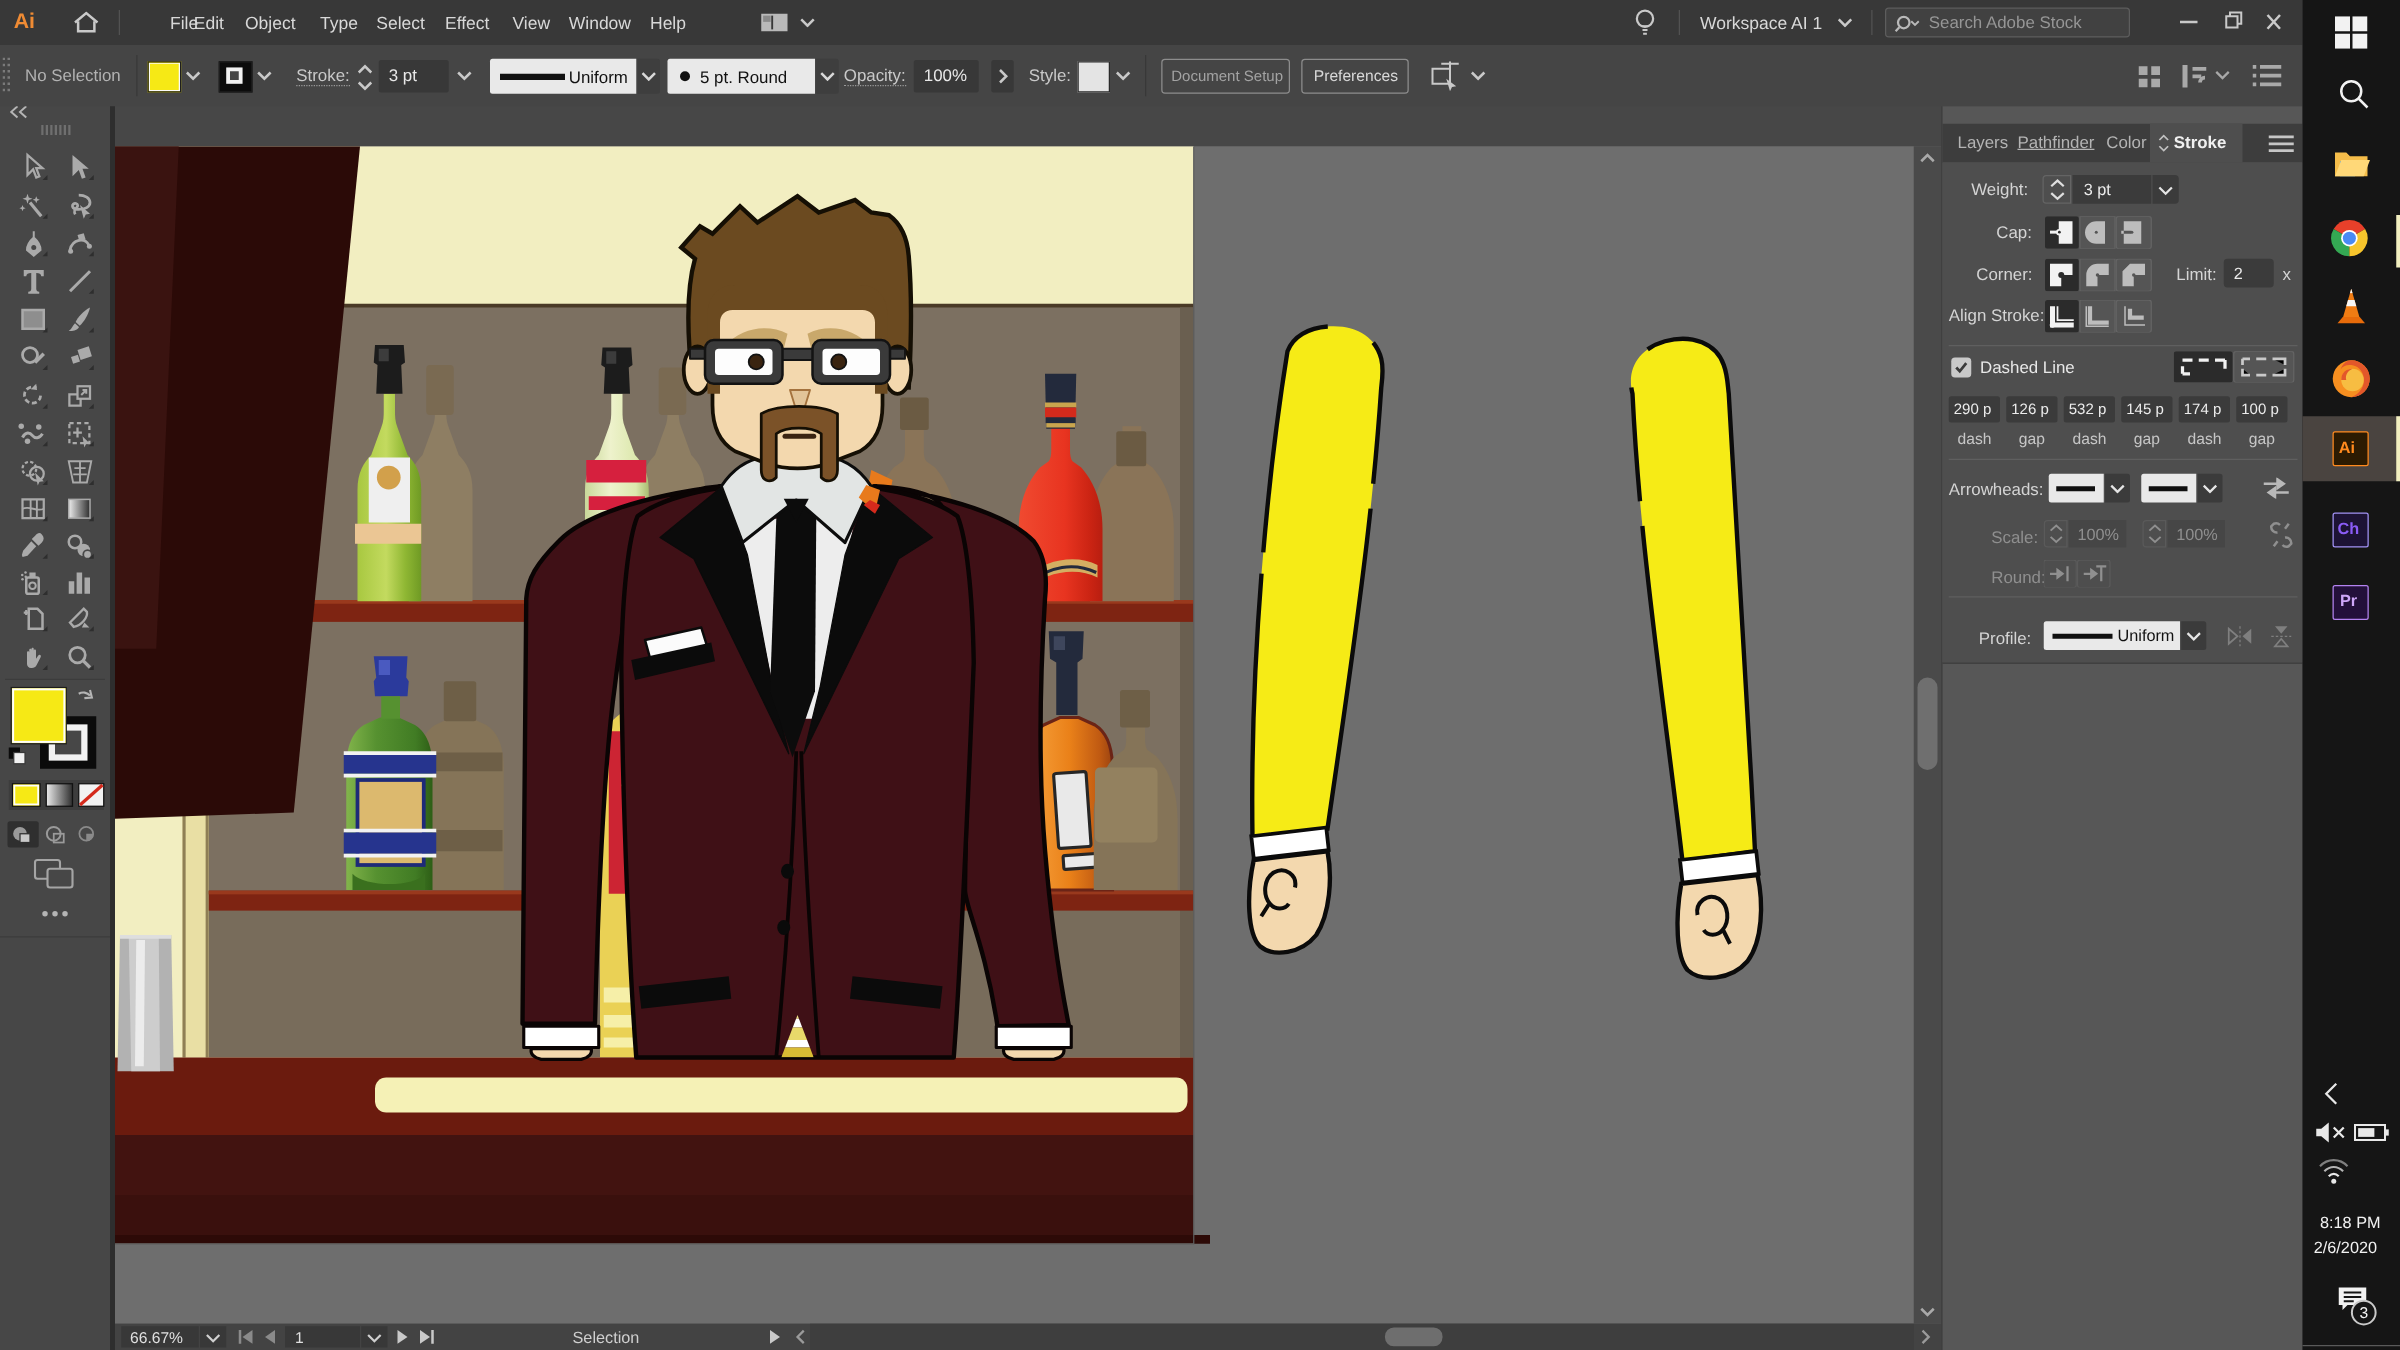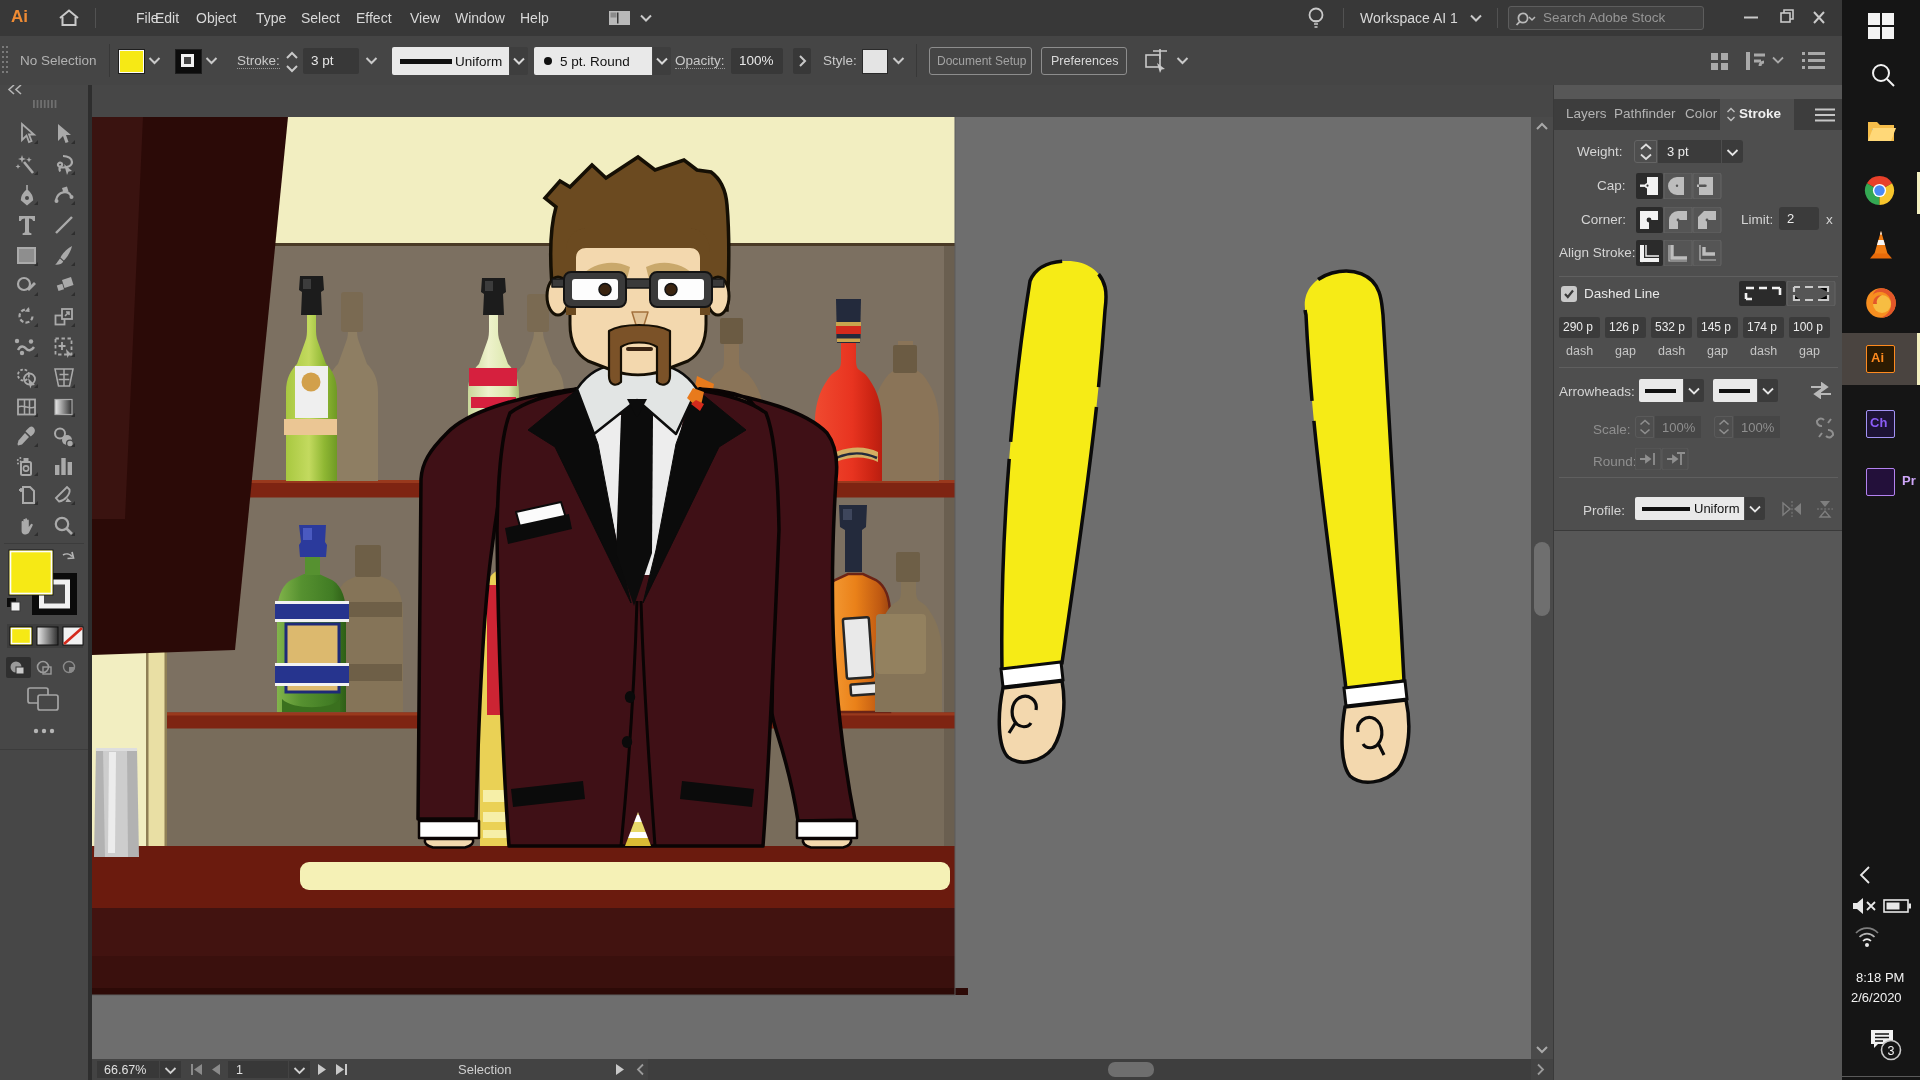"Pathfinder" span.txt { text-decoration: none -> underline }
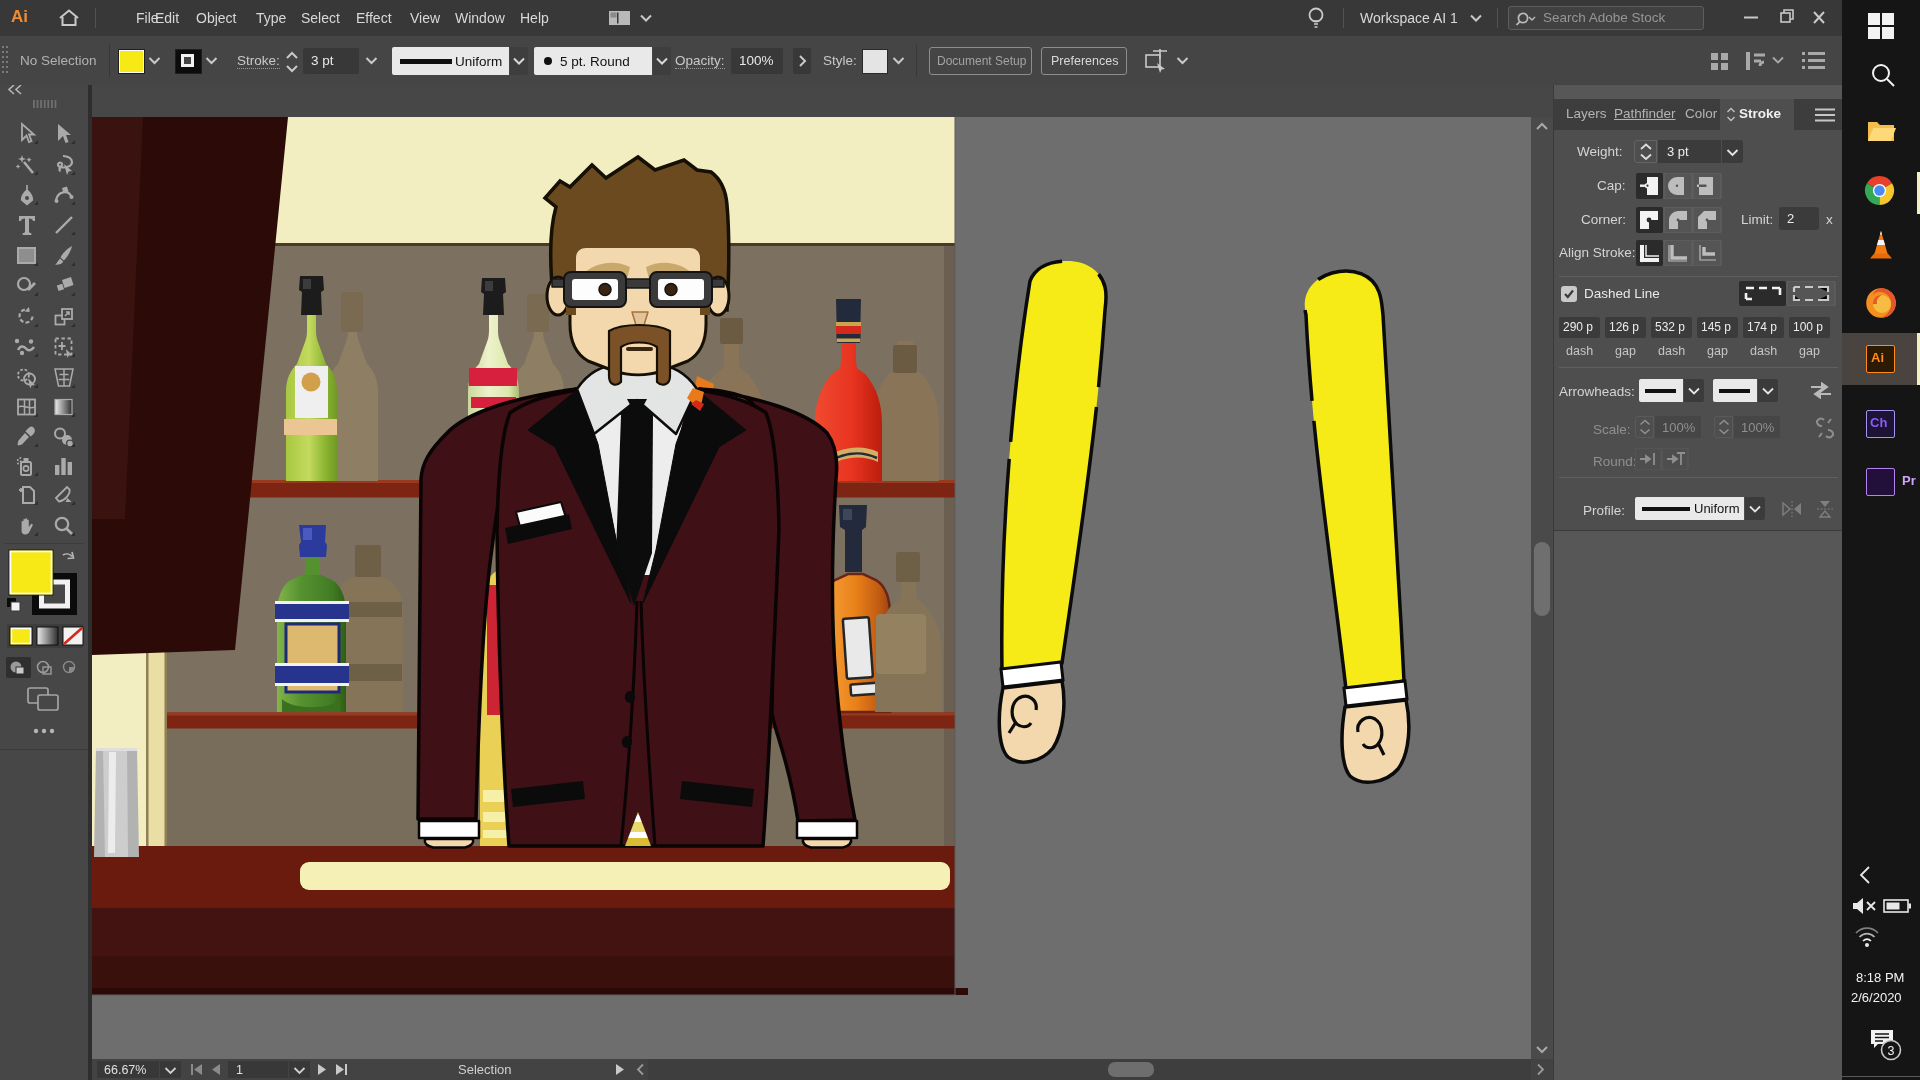"Pr" span.txt { margin-left: 30px -> none }
